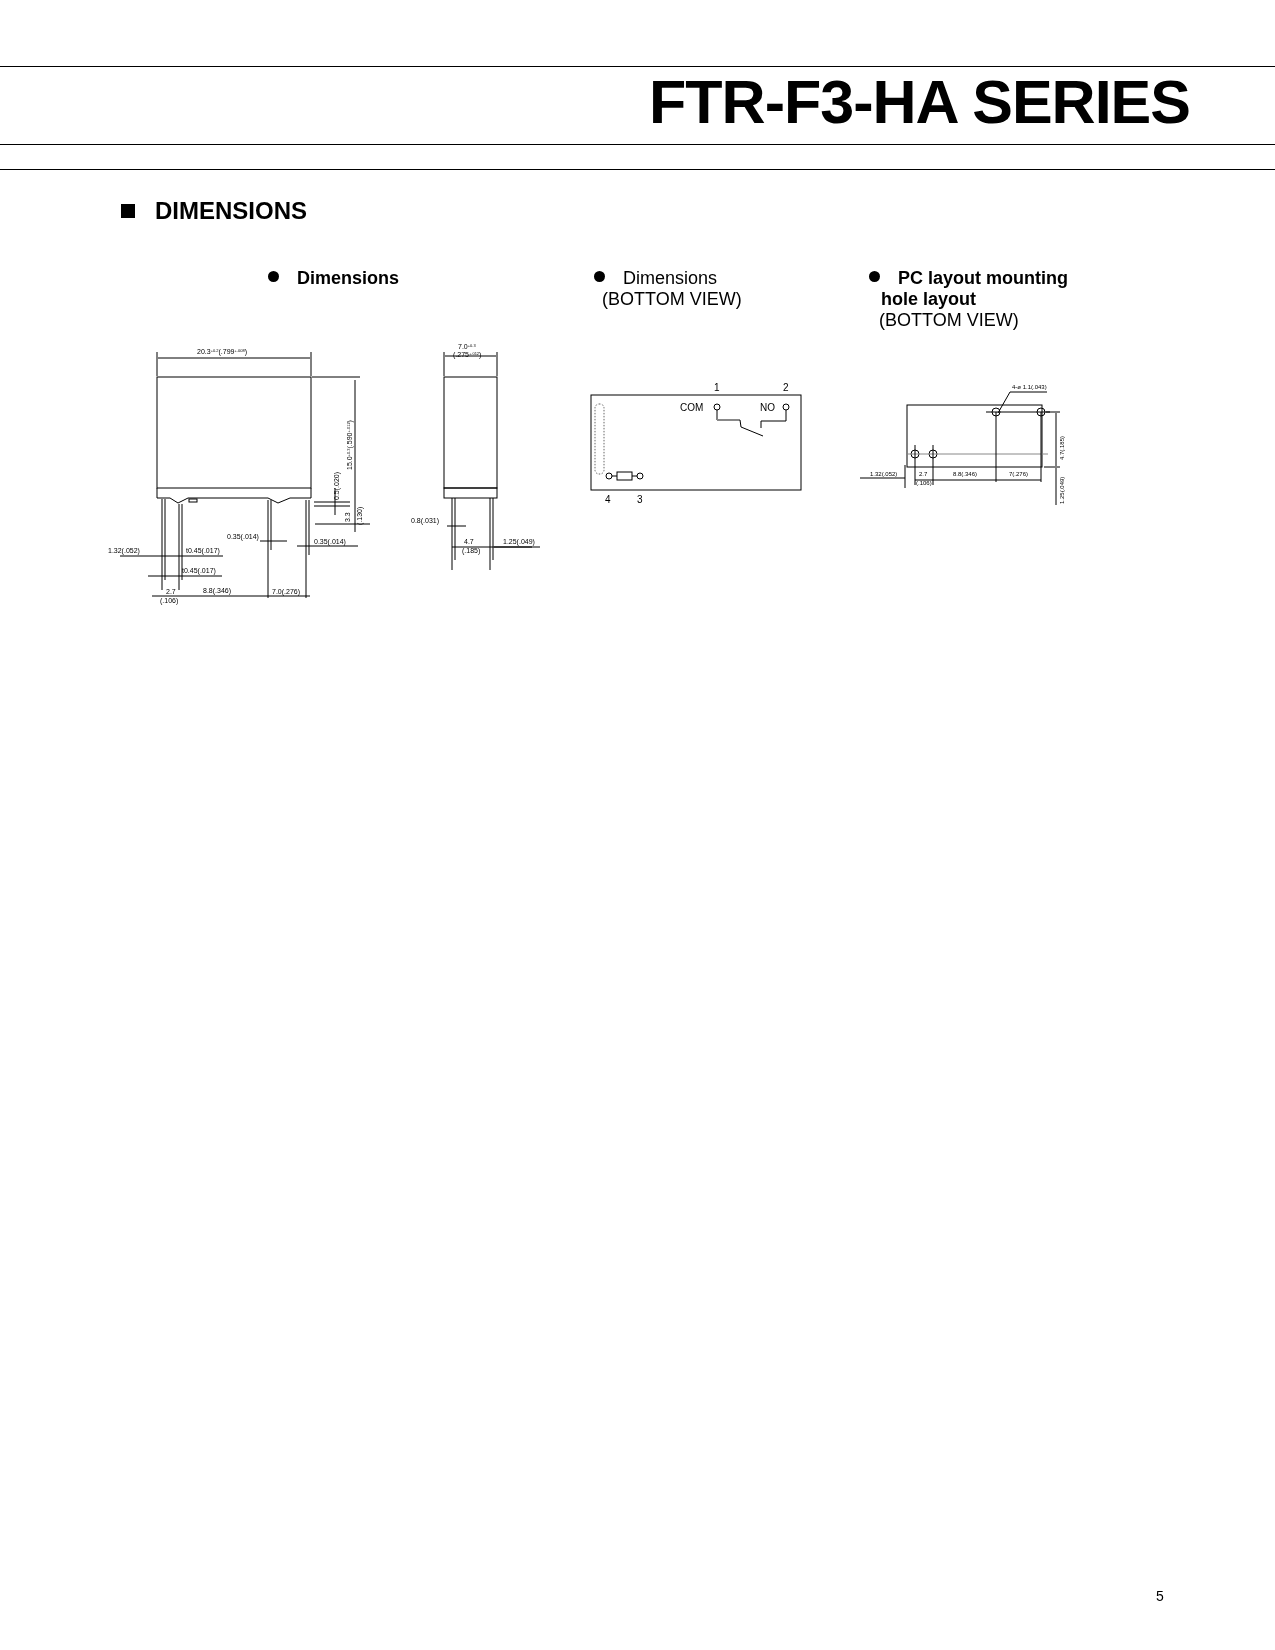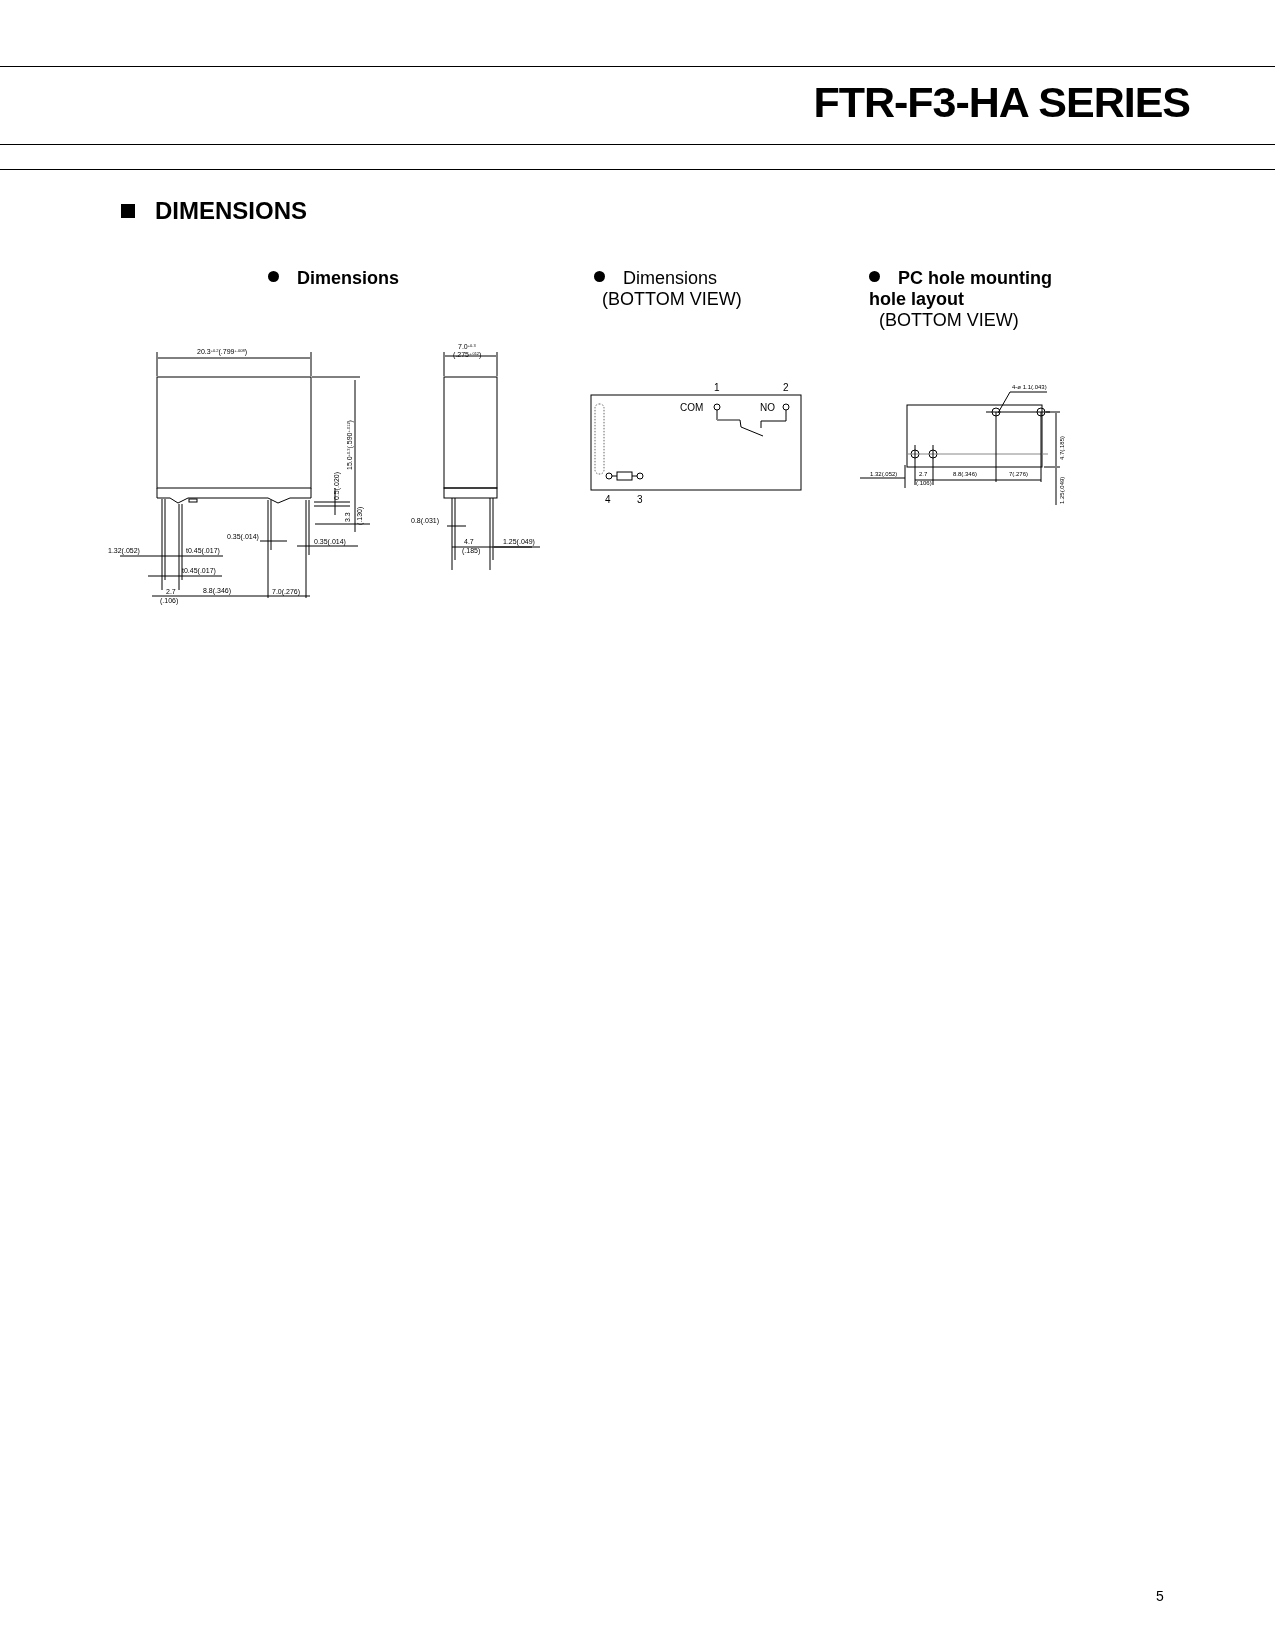"FTR-F3-HA SERIES" #series-title { font-size: 43px -> 61px }
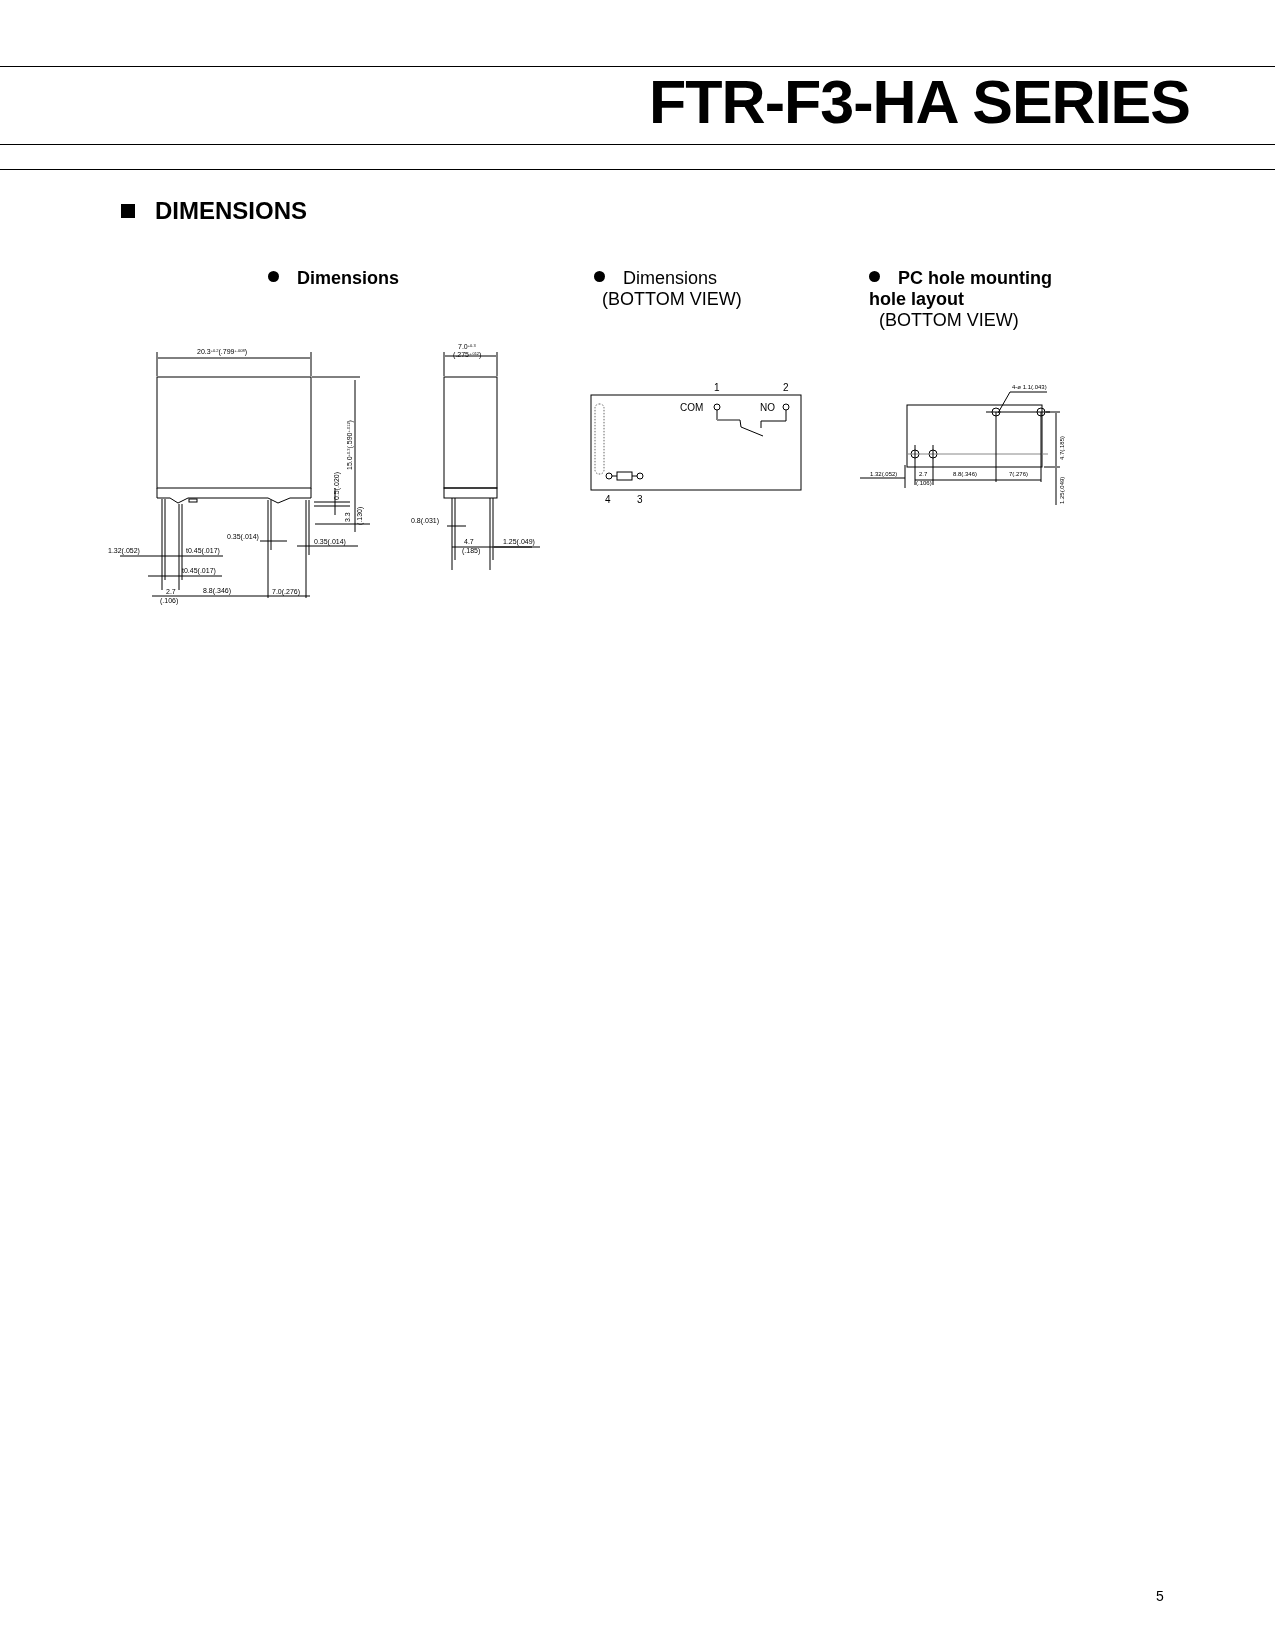"PC hole mounting" span { text: hole -> layout }
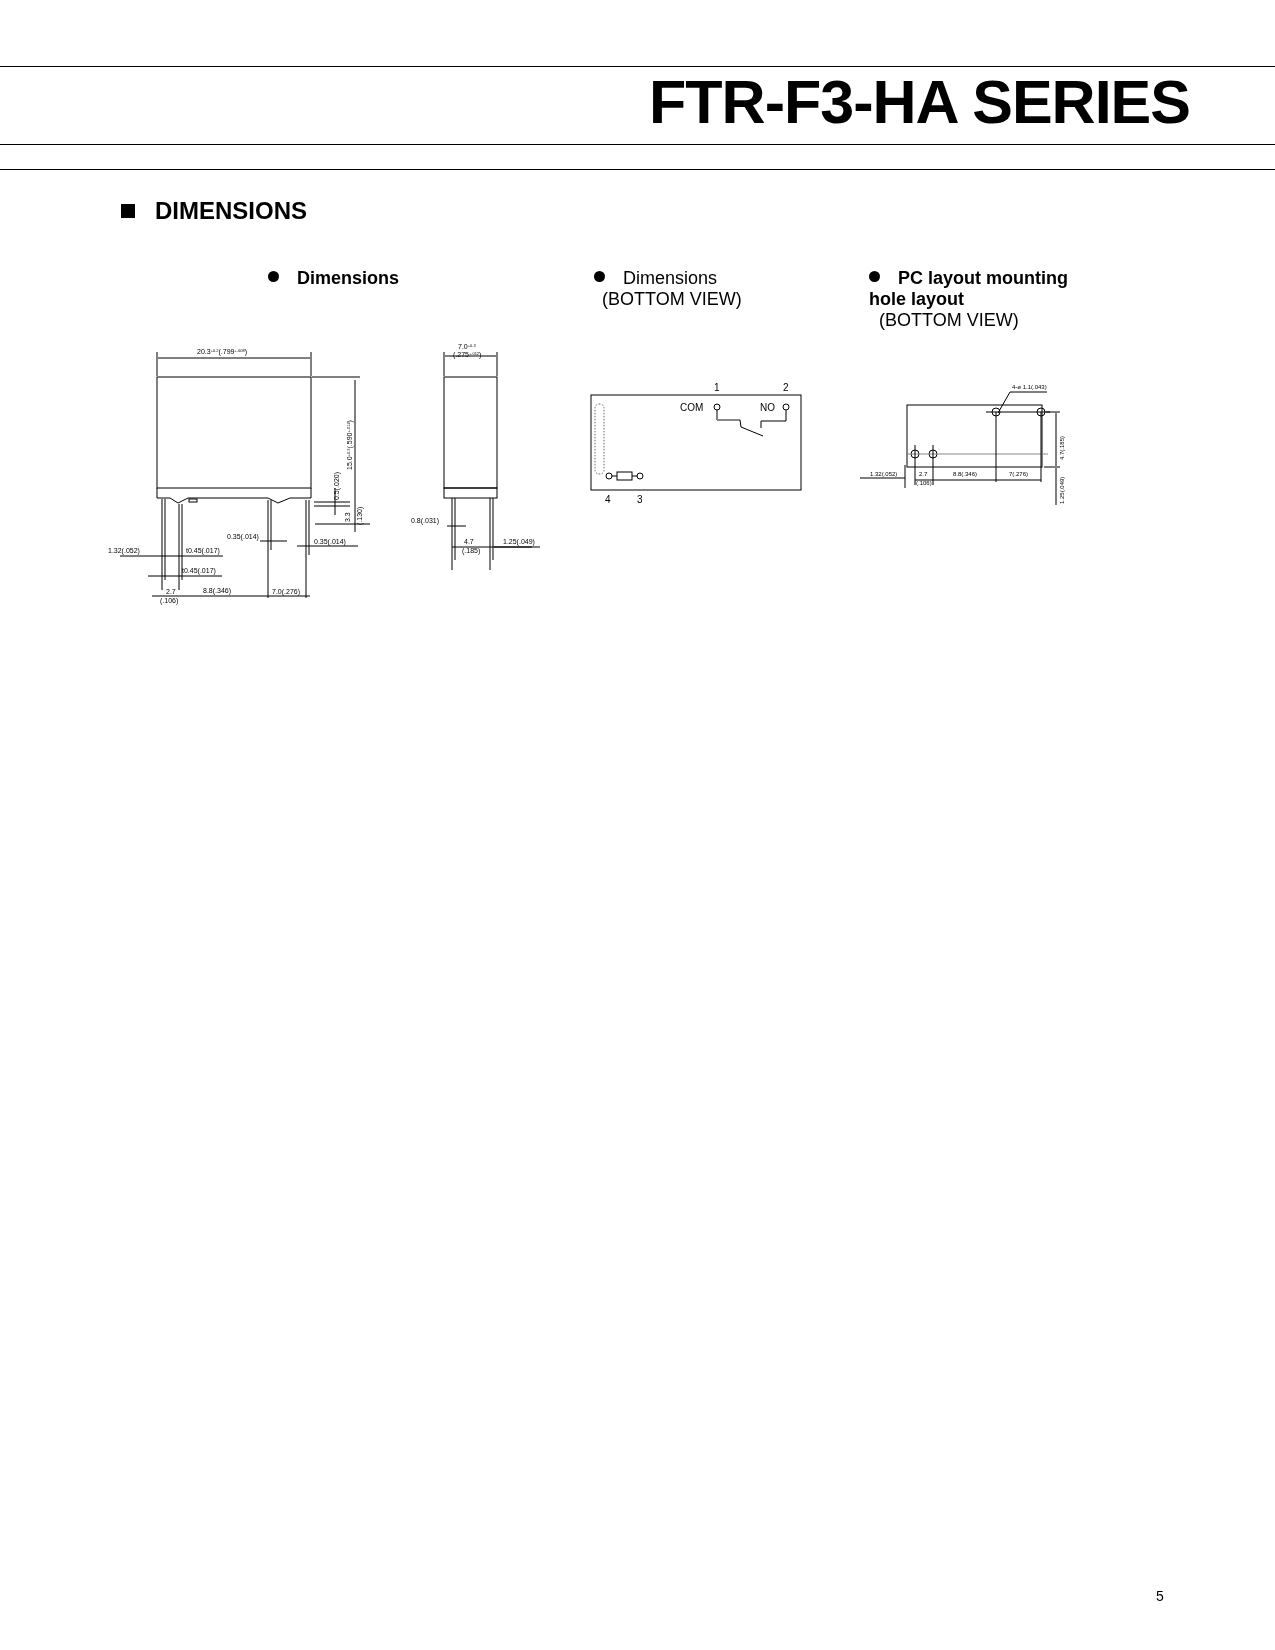"hole layout" div.b { margin-left: none -> 12px }
